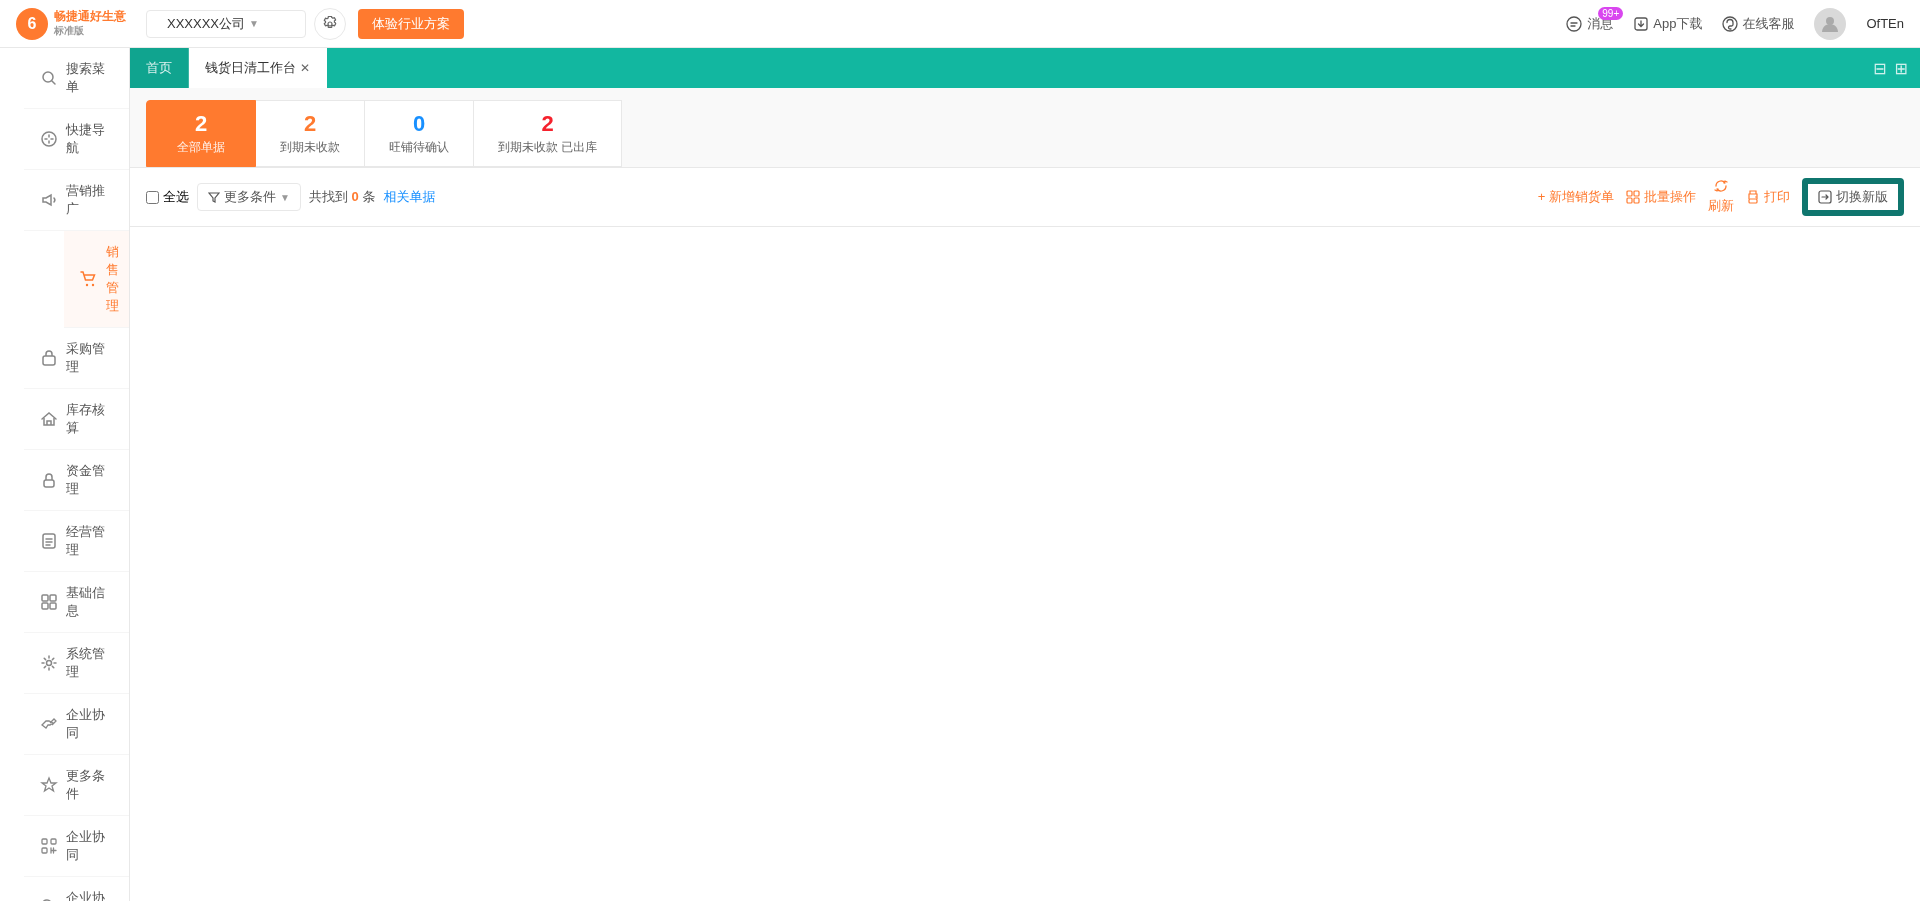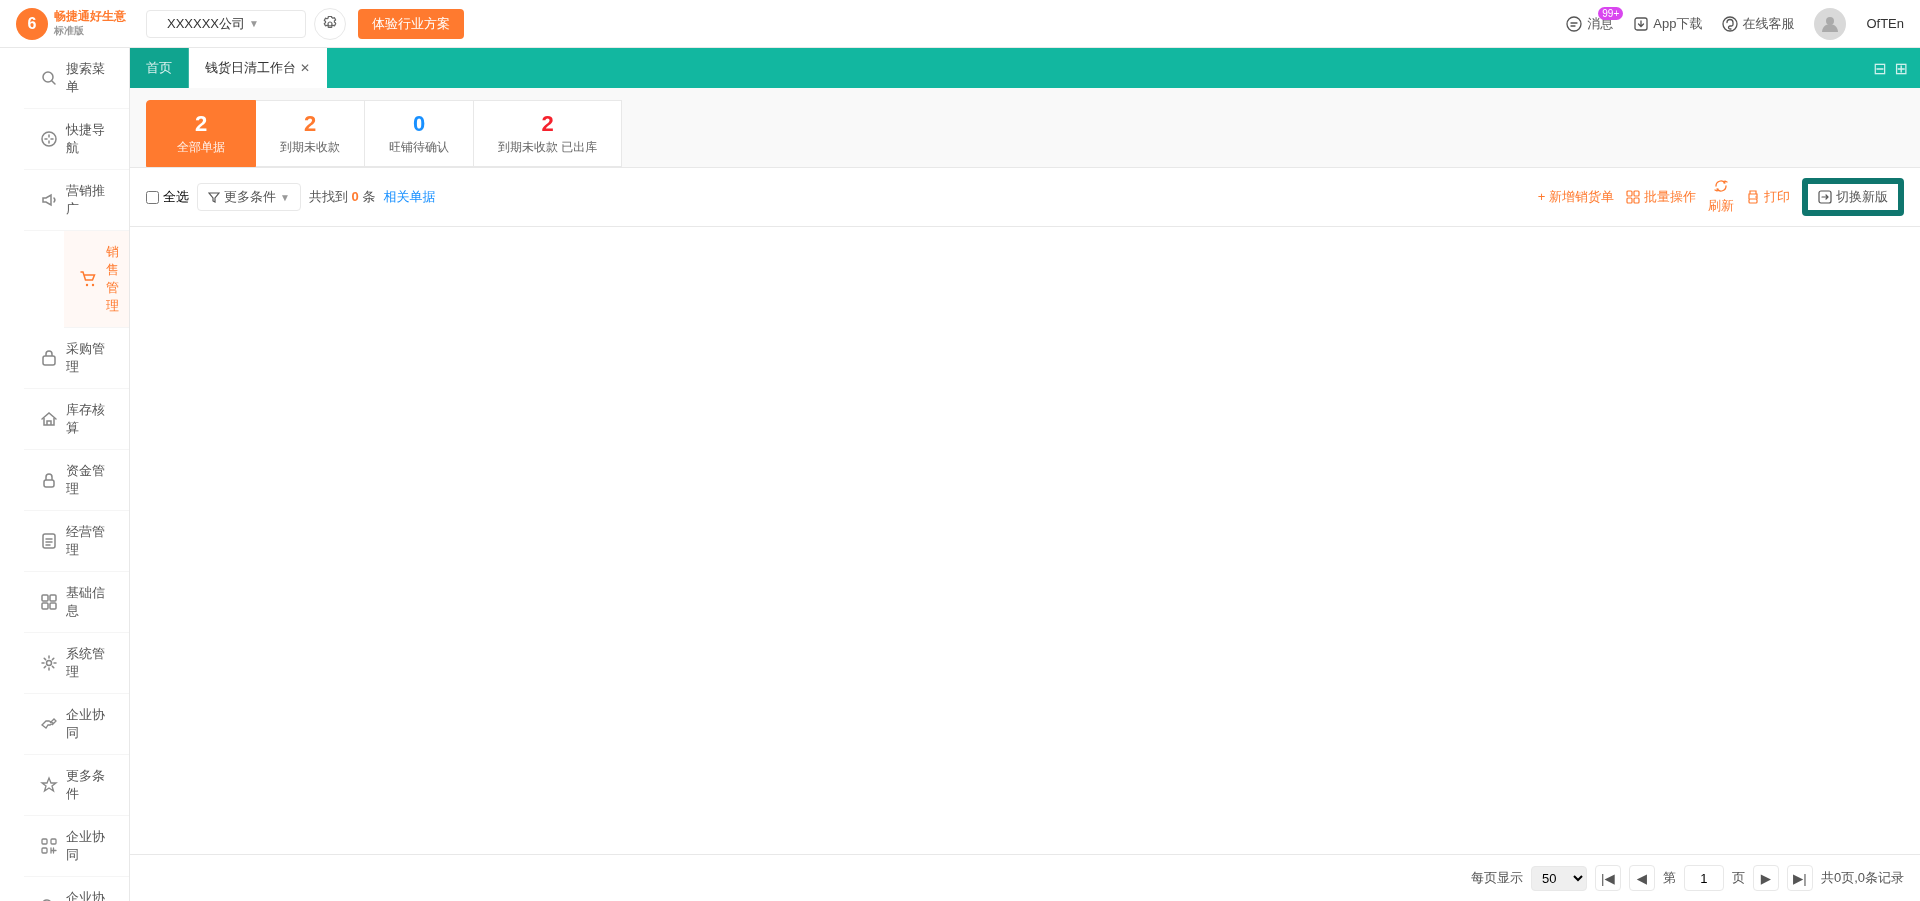"每页显示" div.pagination { html: <div> <span>每页显示</span> <select> <option>50</option> <option>100</option> <option>200</option> </select> <button>|◀</button> <button>◀</button> <span>第</span> <input> <span>页</span> <button>▶</button> <button>▶|</button> <span>共0页,0条记录</span> </div> -> none }
